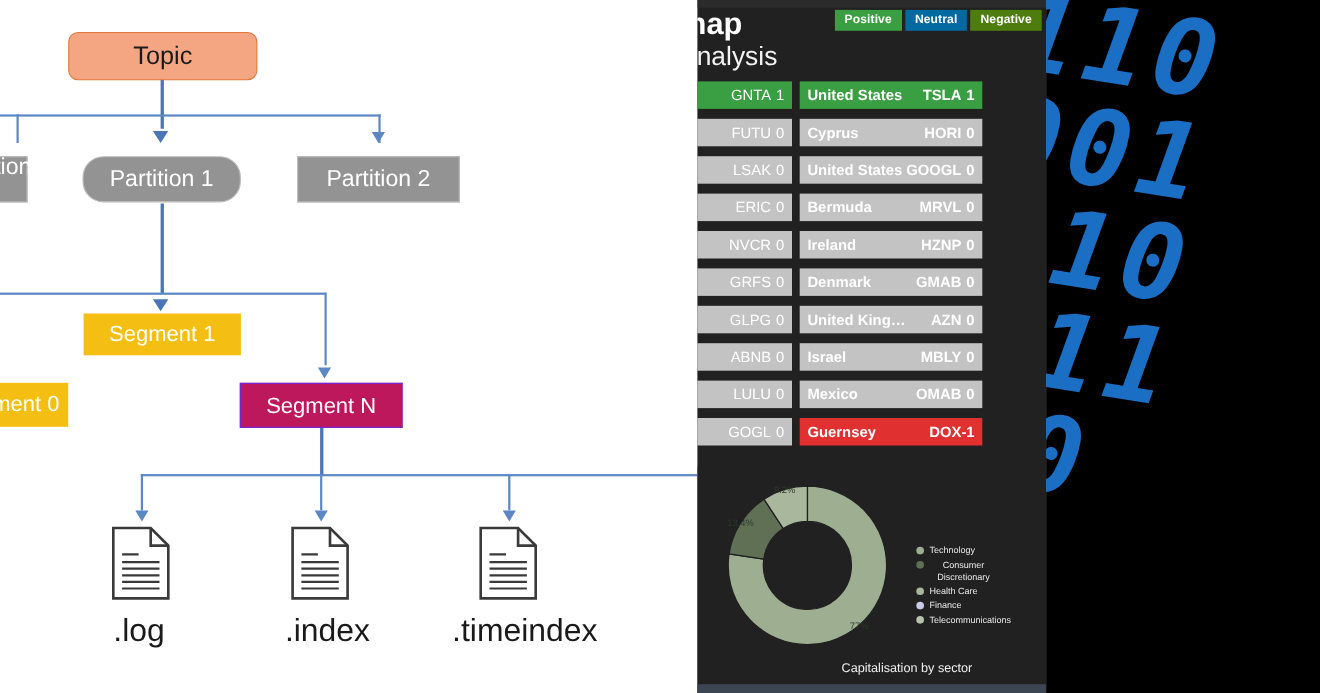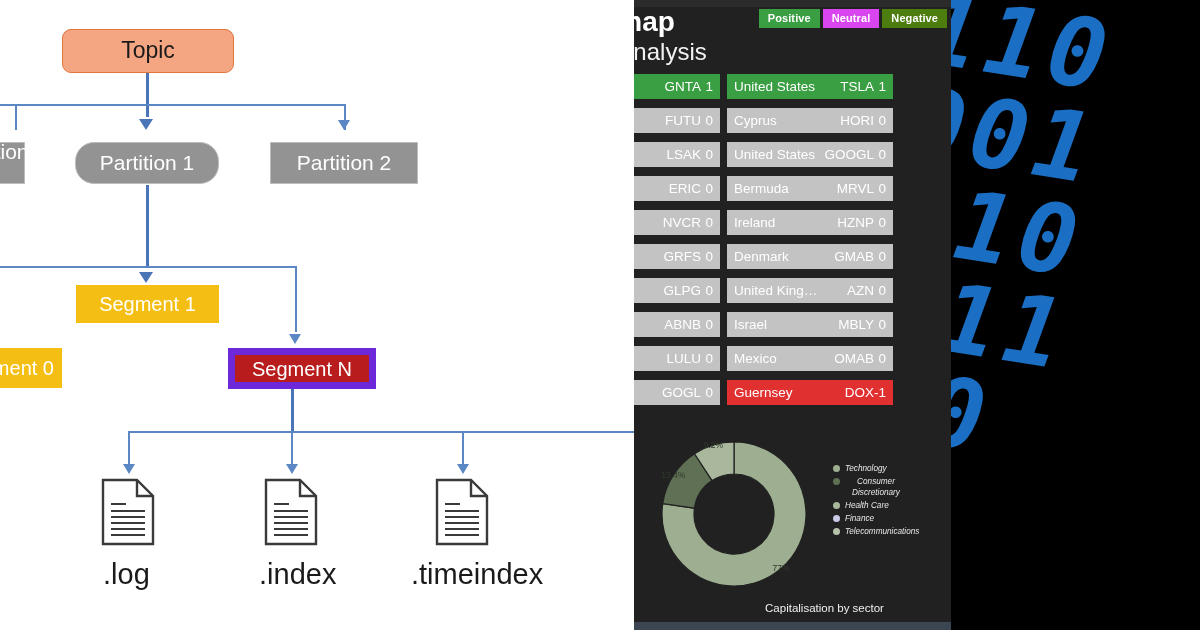"Neutral" .lg.neu { background: #d946ef -> #0369a1 }
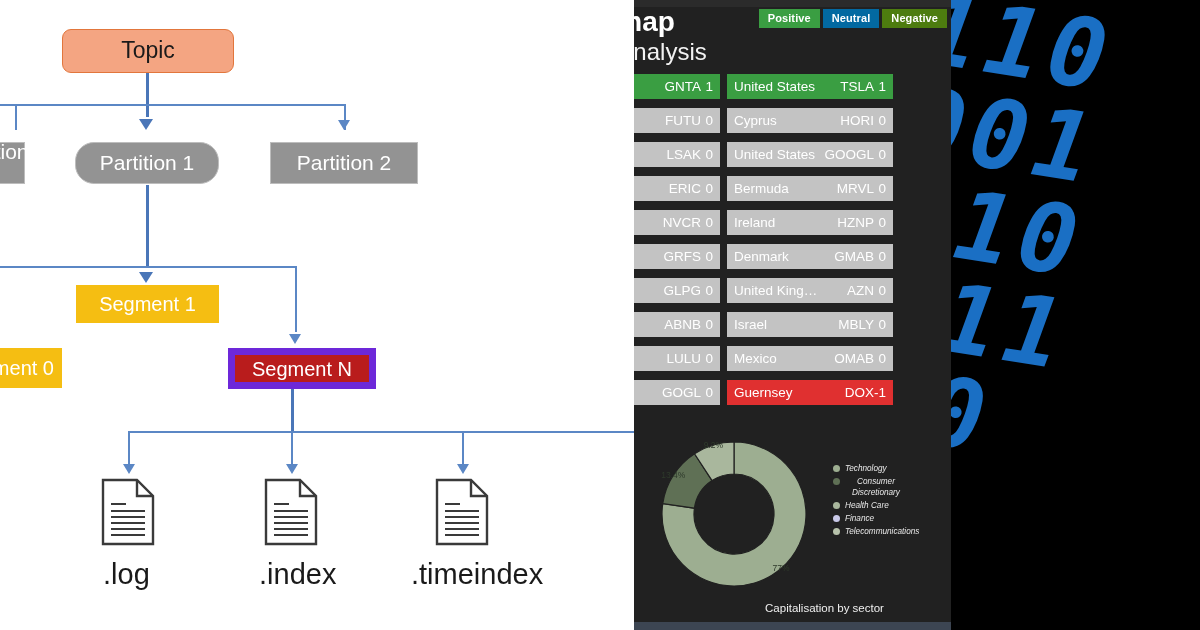"United States" .tile-right { font-weight: none -> bold }
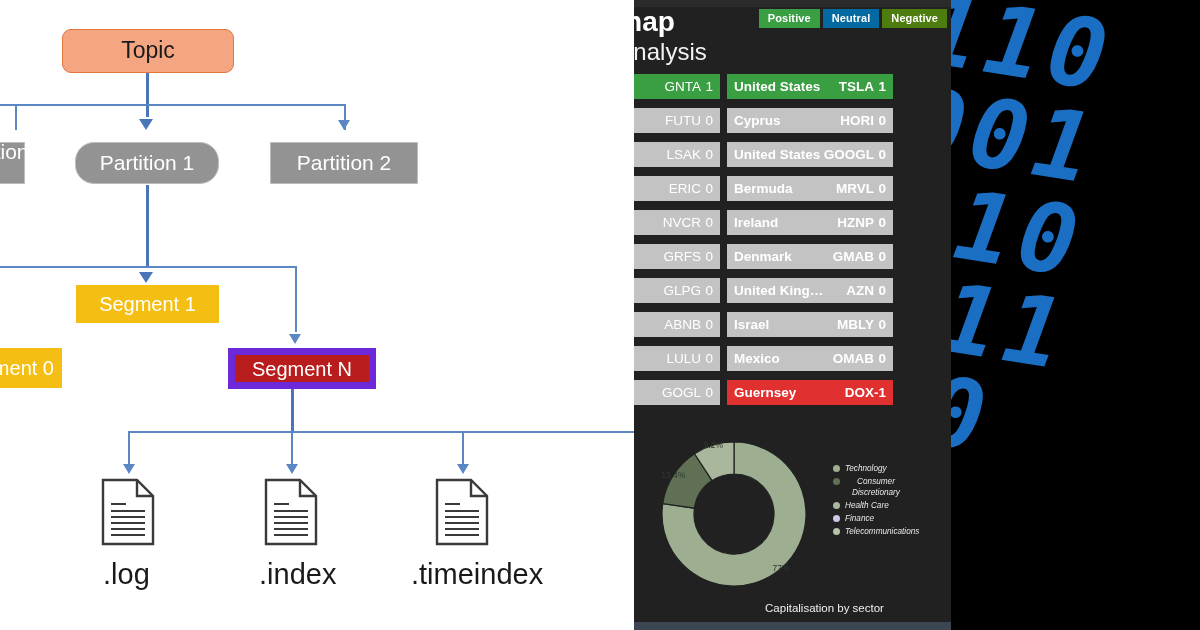"Segment N" .node-segment-g { background: #b91c1c -> #be185d; border: 7px solid #6d28d9 -> 1px solid #6d28d9; margin-left: 10px -> none }
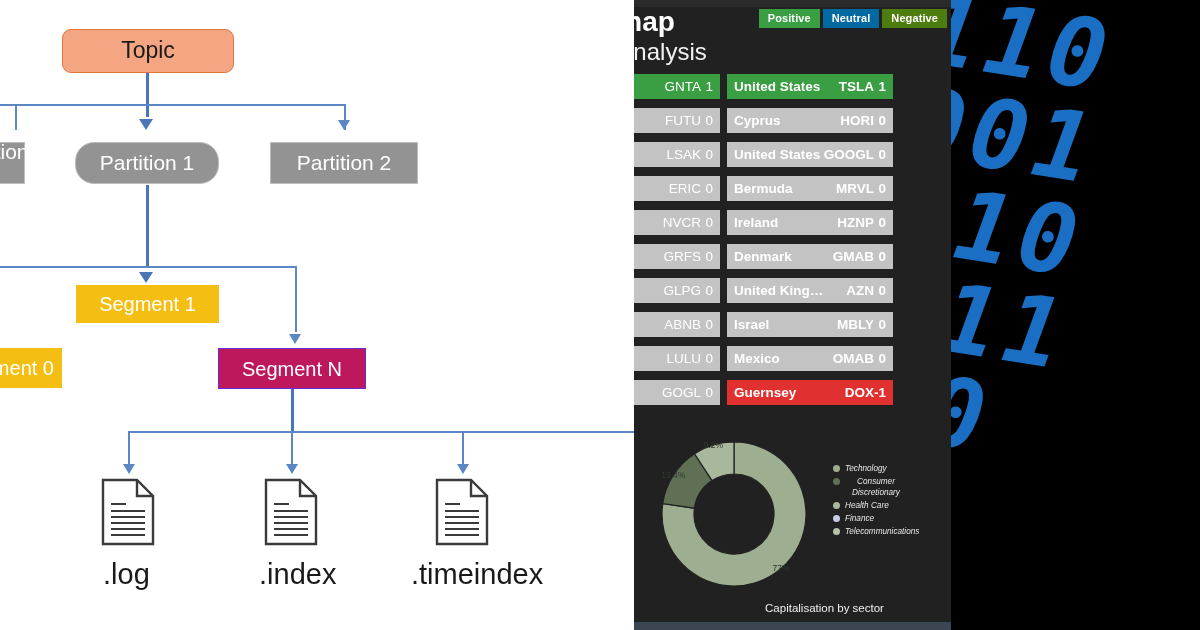"Technology" .donut-legend { font-style: italic -> none; top: 40px -> 72px }
